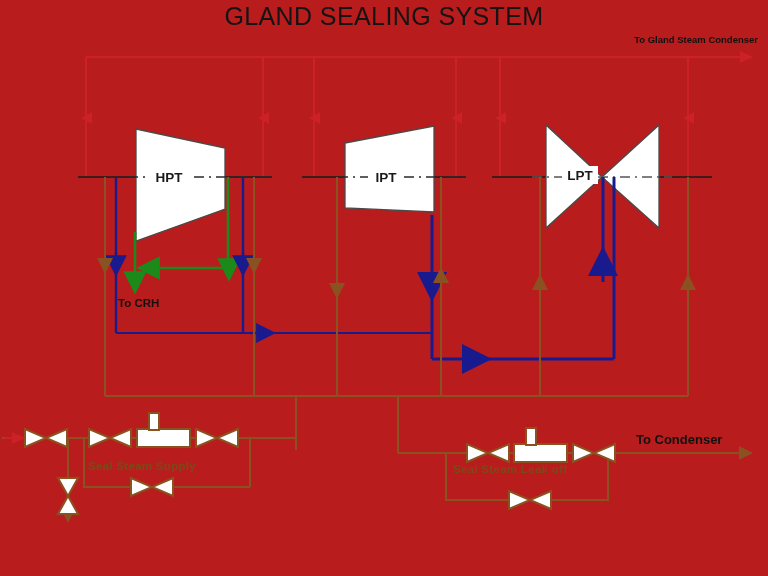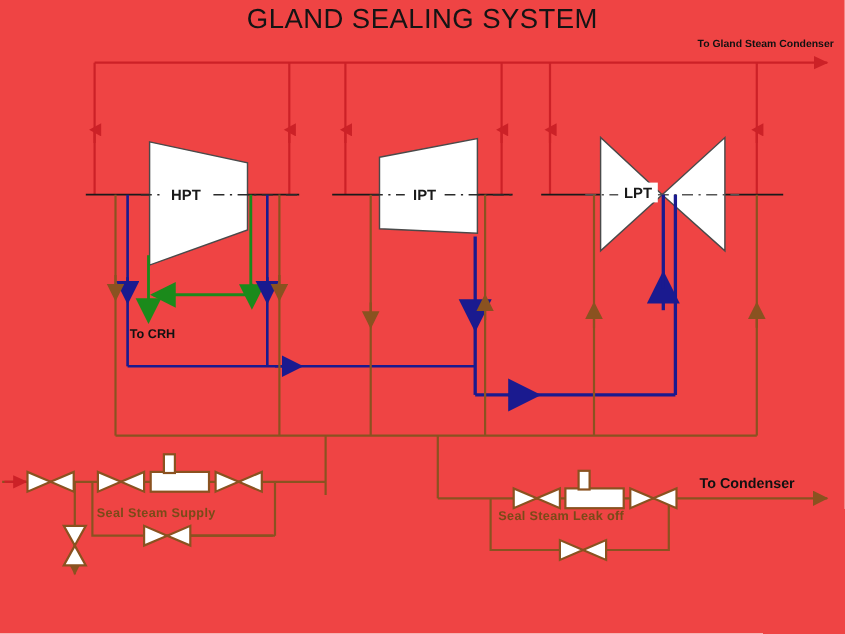"GLAND SEALING SYSTEM" #diagram-root { background: #ef4444 -> #b91c1c }
